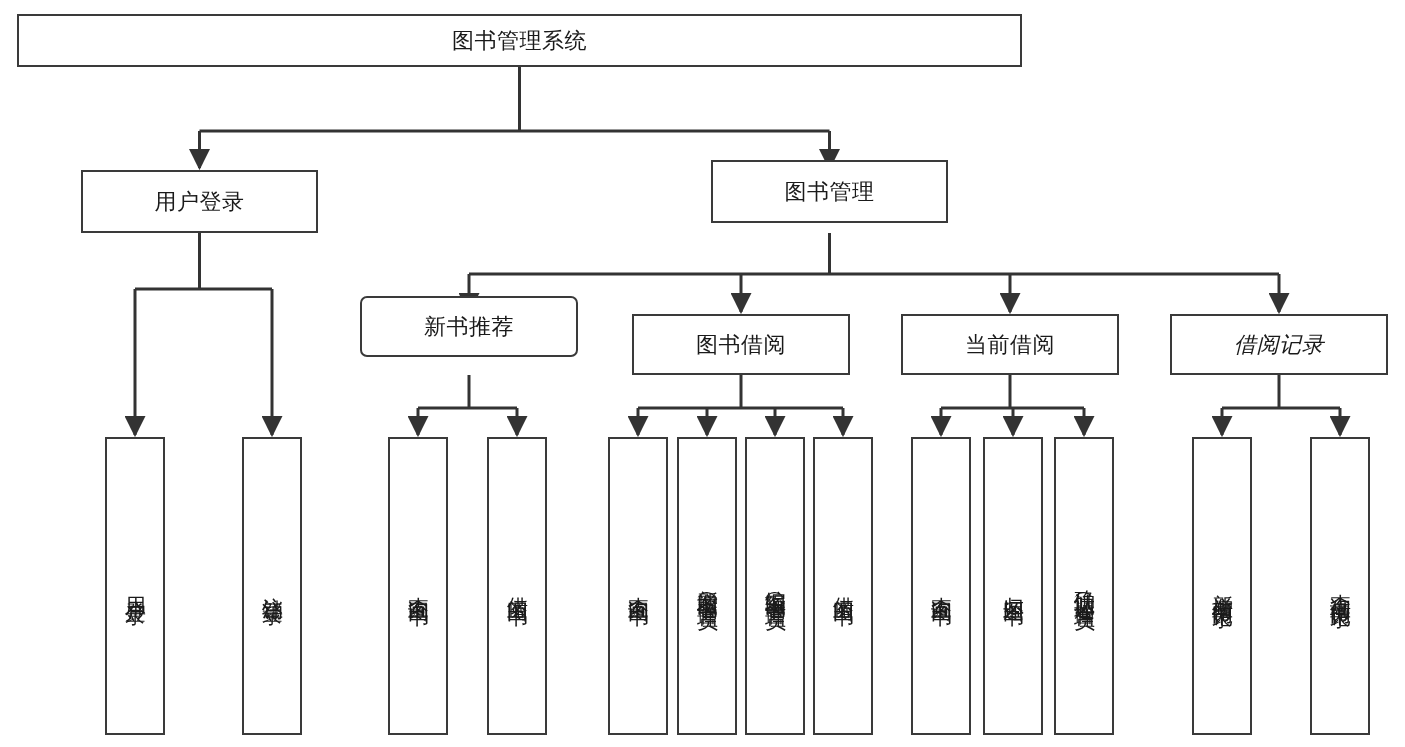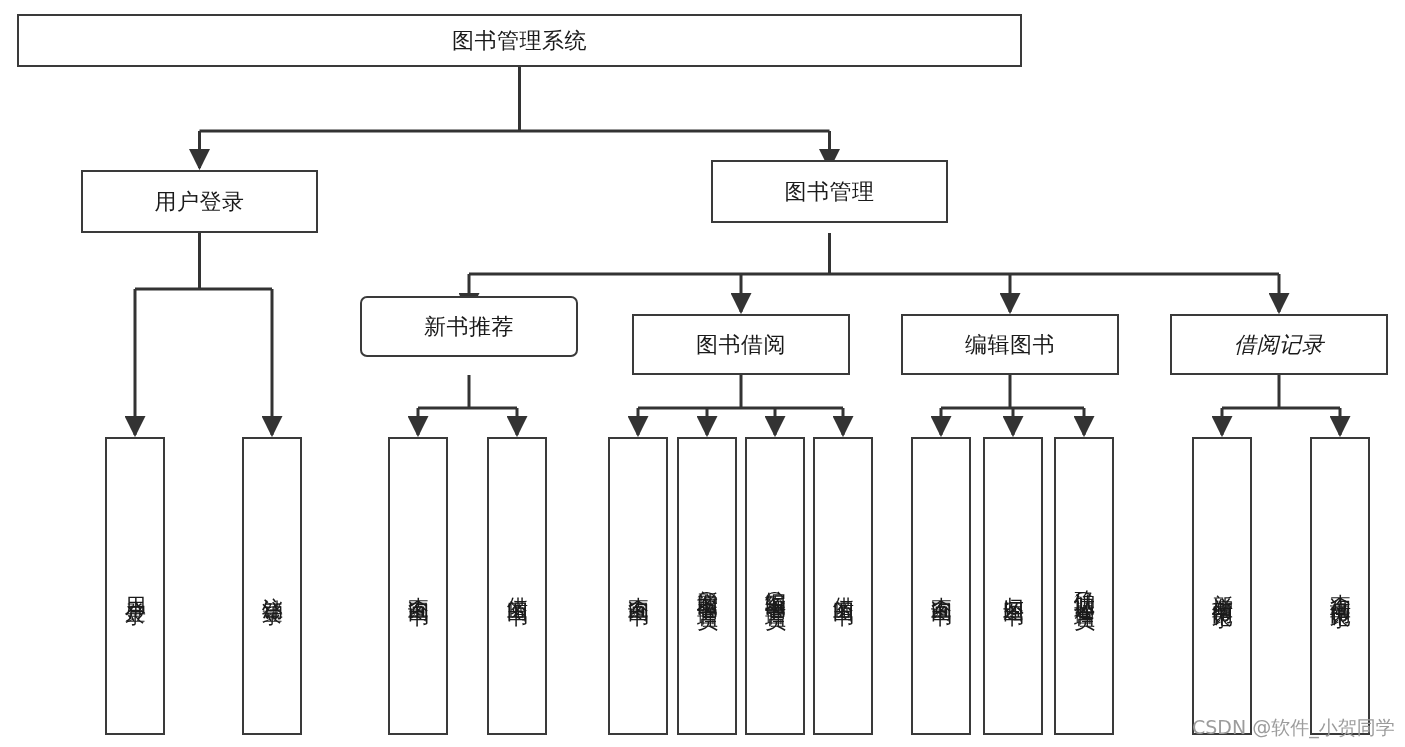"编辑图书" div.node-label-h { text: 编辑图书 -> 当前借阅 }
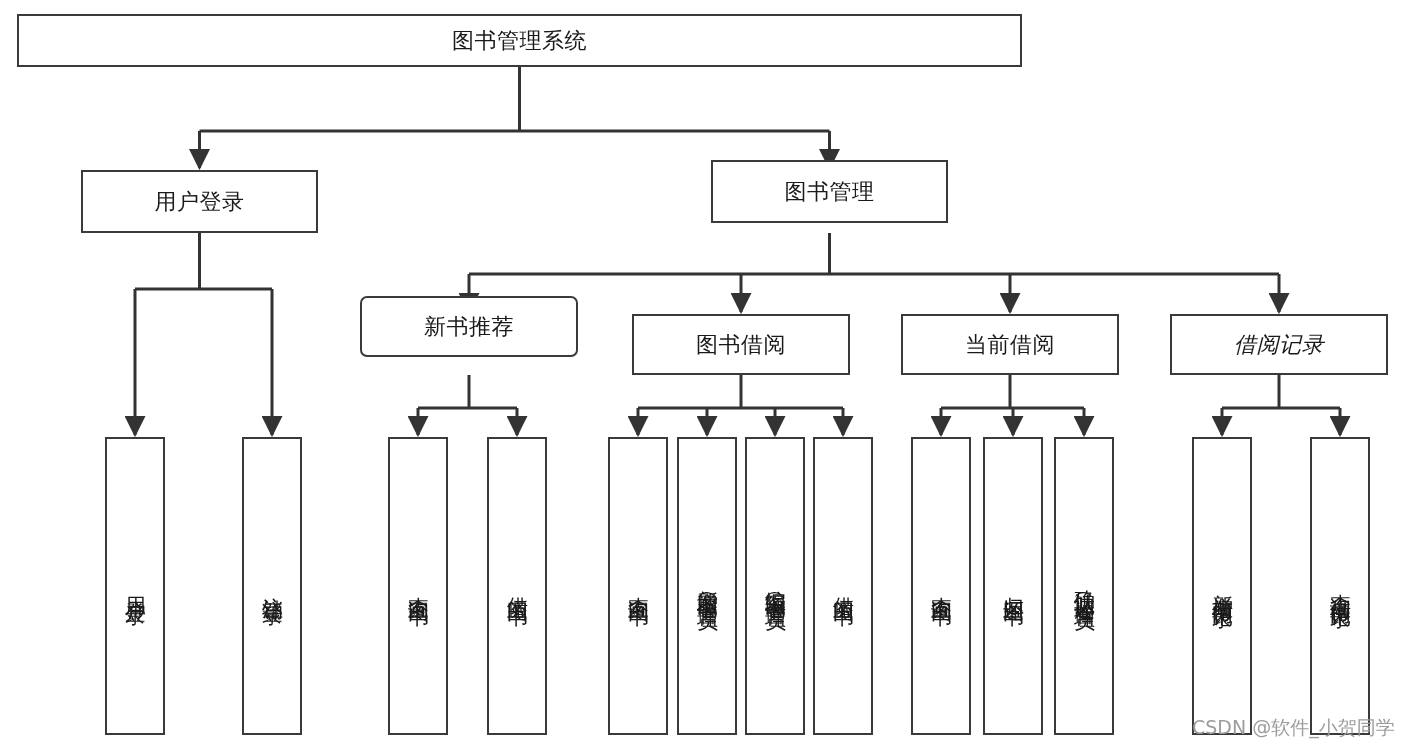"CSDN @软件_小贺同学" div.watermark { html: <div>CSDN @软件_小贺同学</div> -> none }
